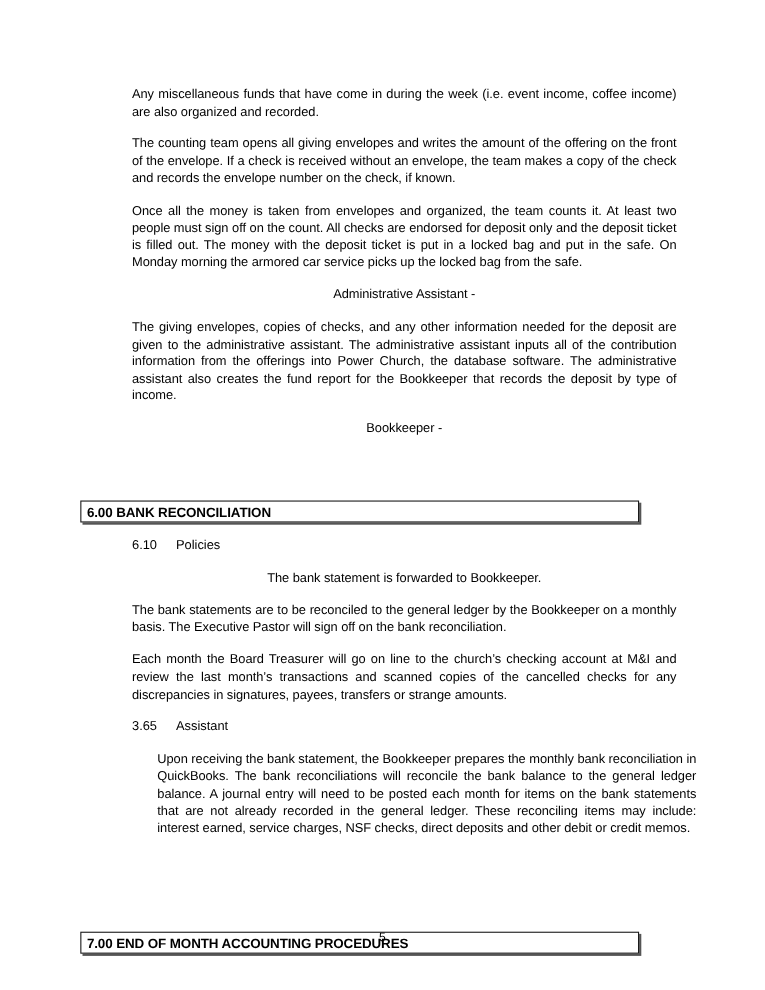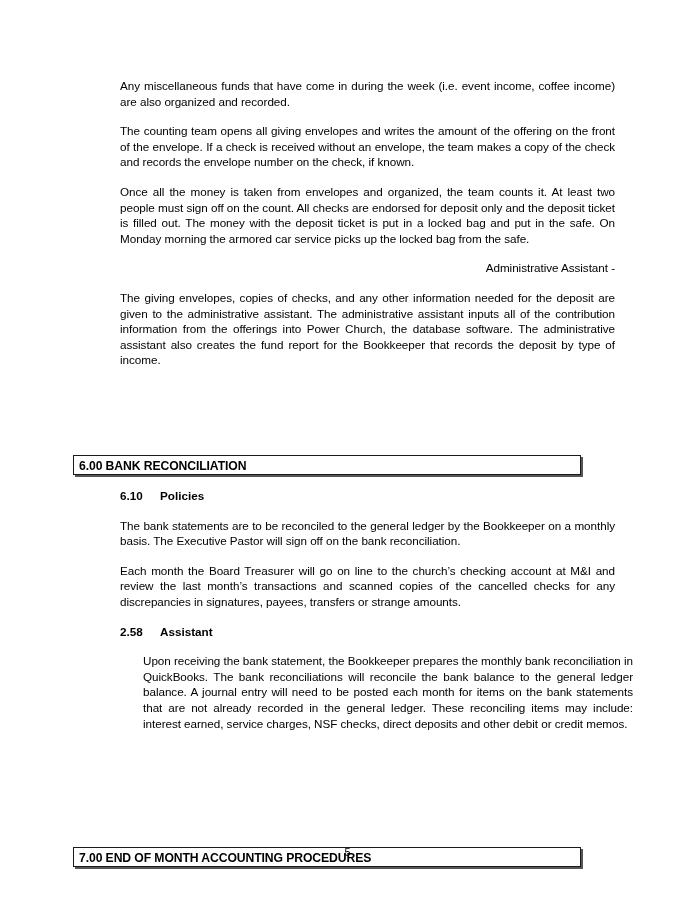"Administrative Assistant -" p.plain { text-align: right -> center }
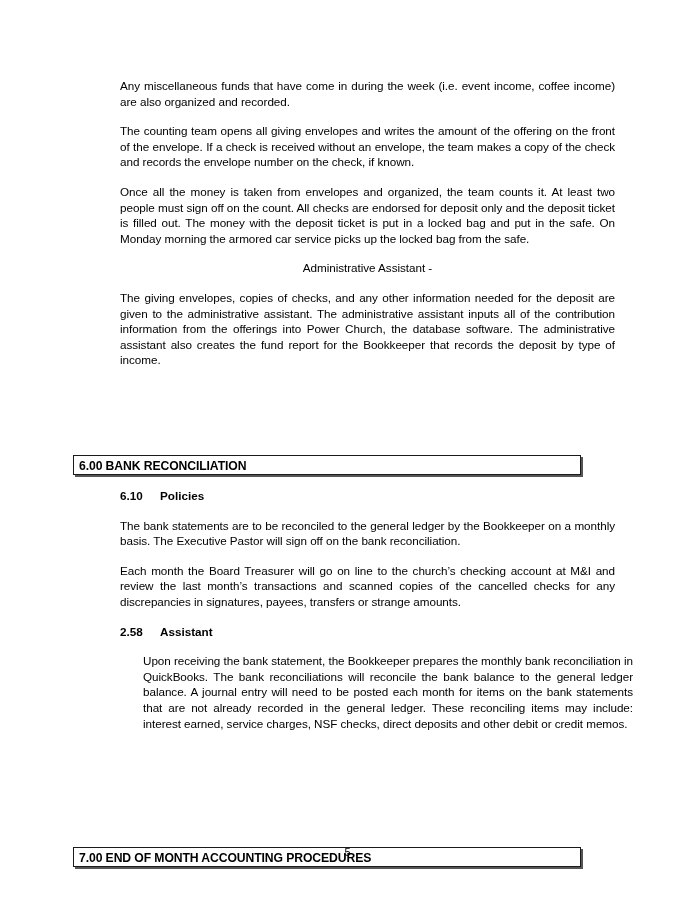"Bookkeeper -" p.para { html: none -> <p>Bookkeeper -</p> }
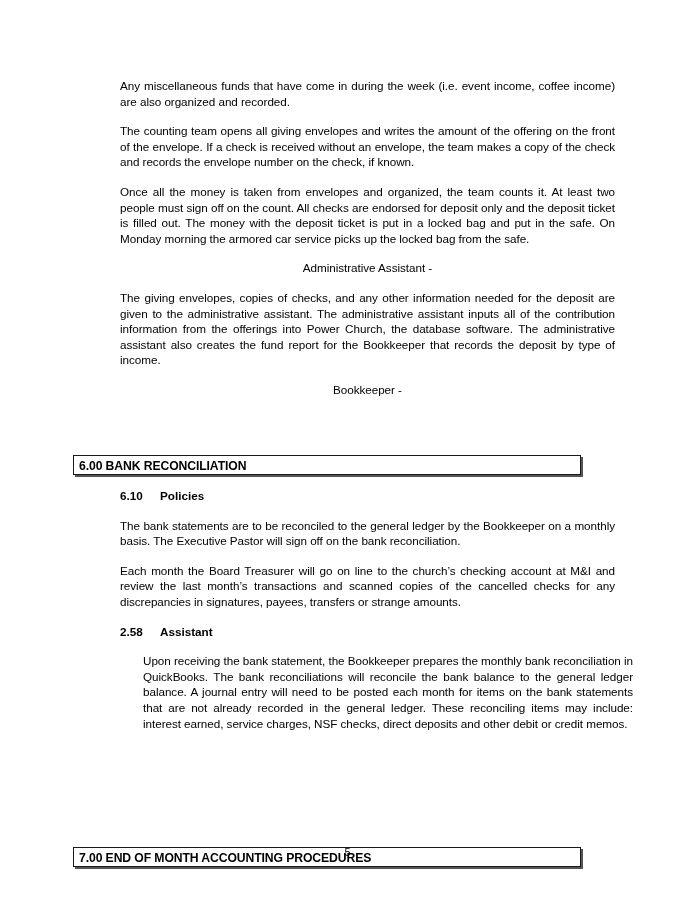"6.10 Policies" .subhead { font-weight: bold -> normal }
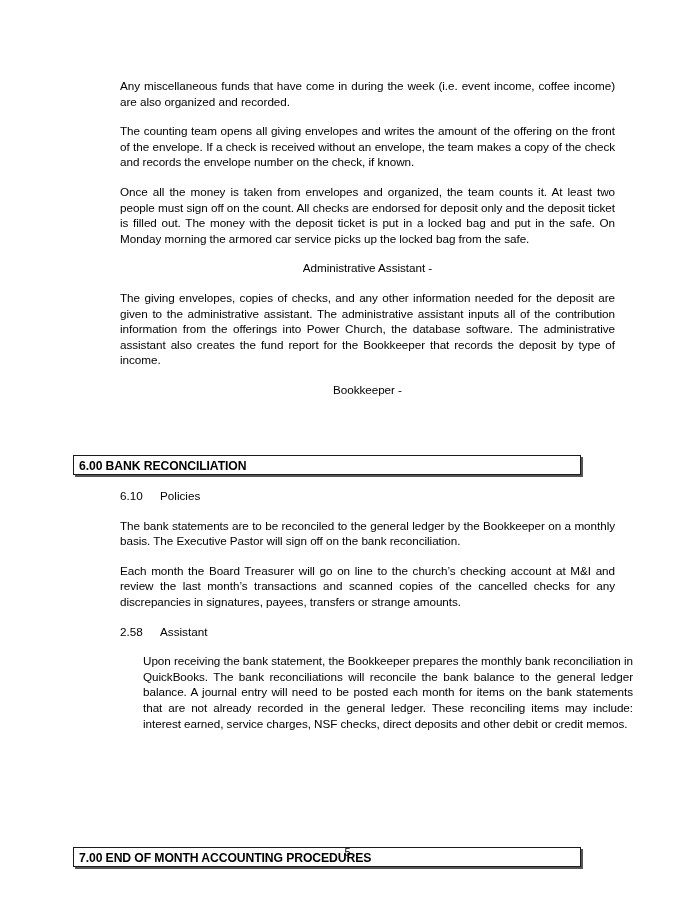"The bank statement is forwarded" p.para { html: none -> <p>The bank statement is forwarded to Bookkeeper.</p> }
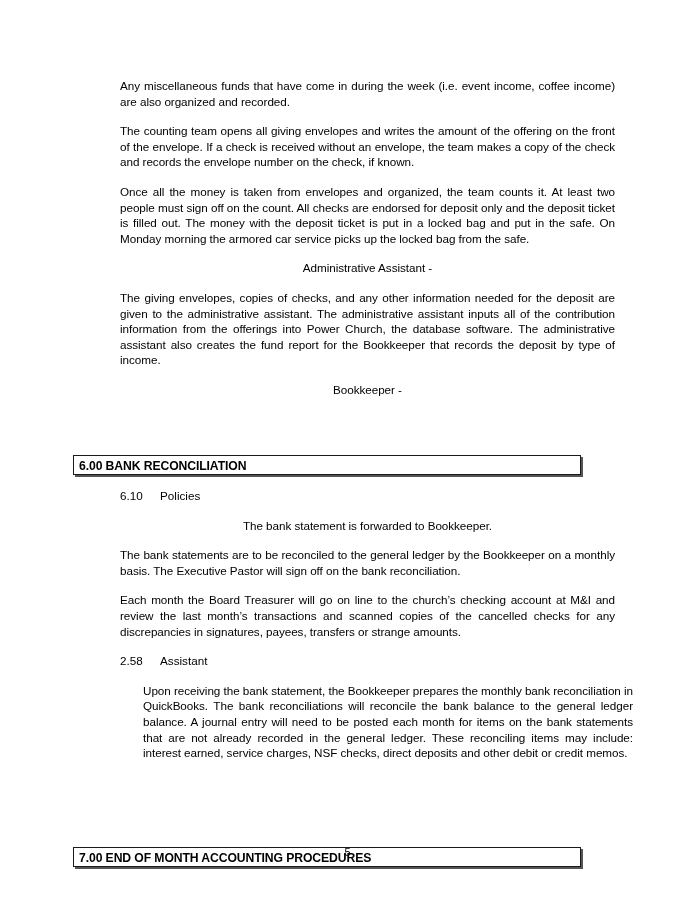"2.58" span.num { text: 2.58 -> 3.65 }
